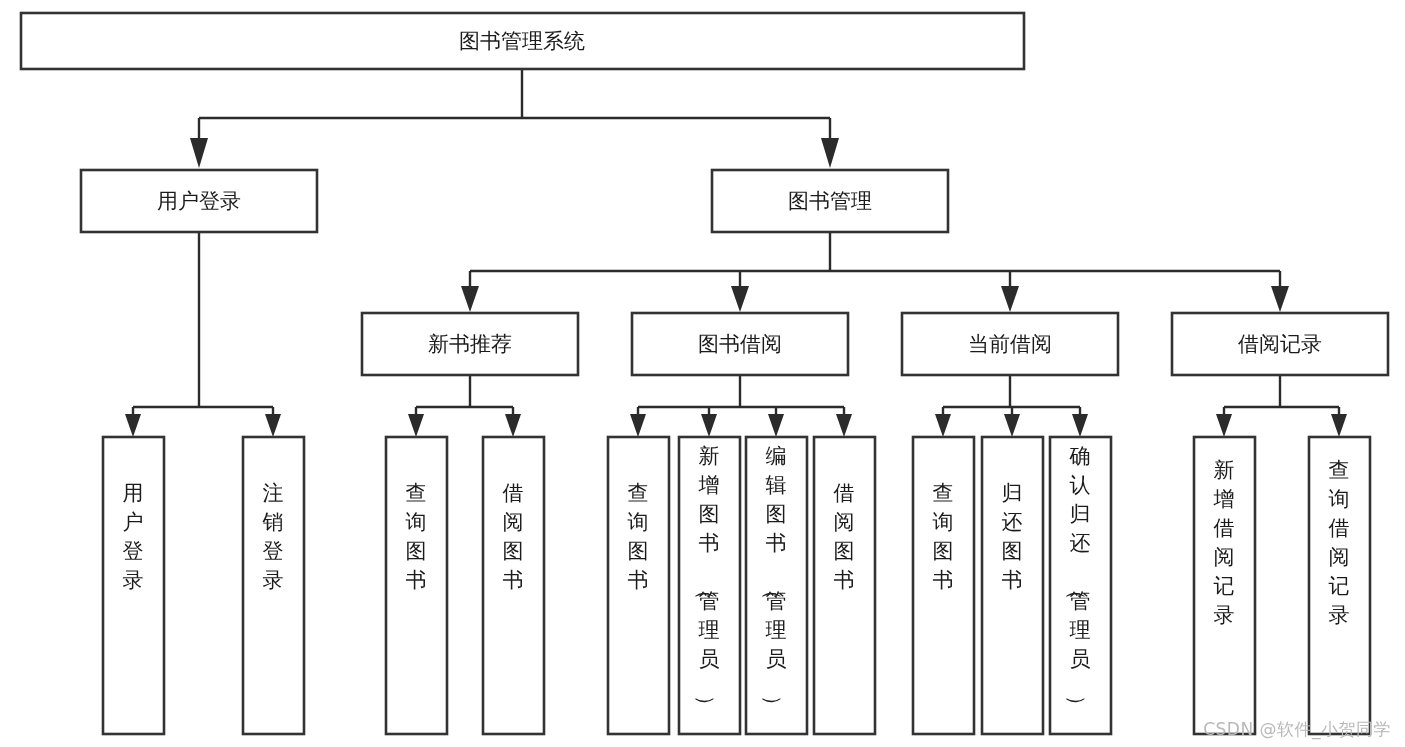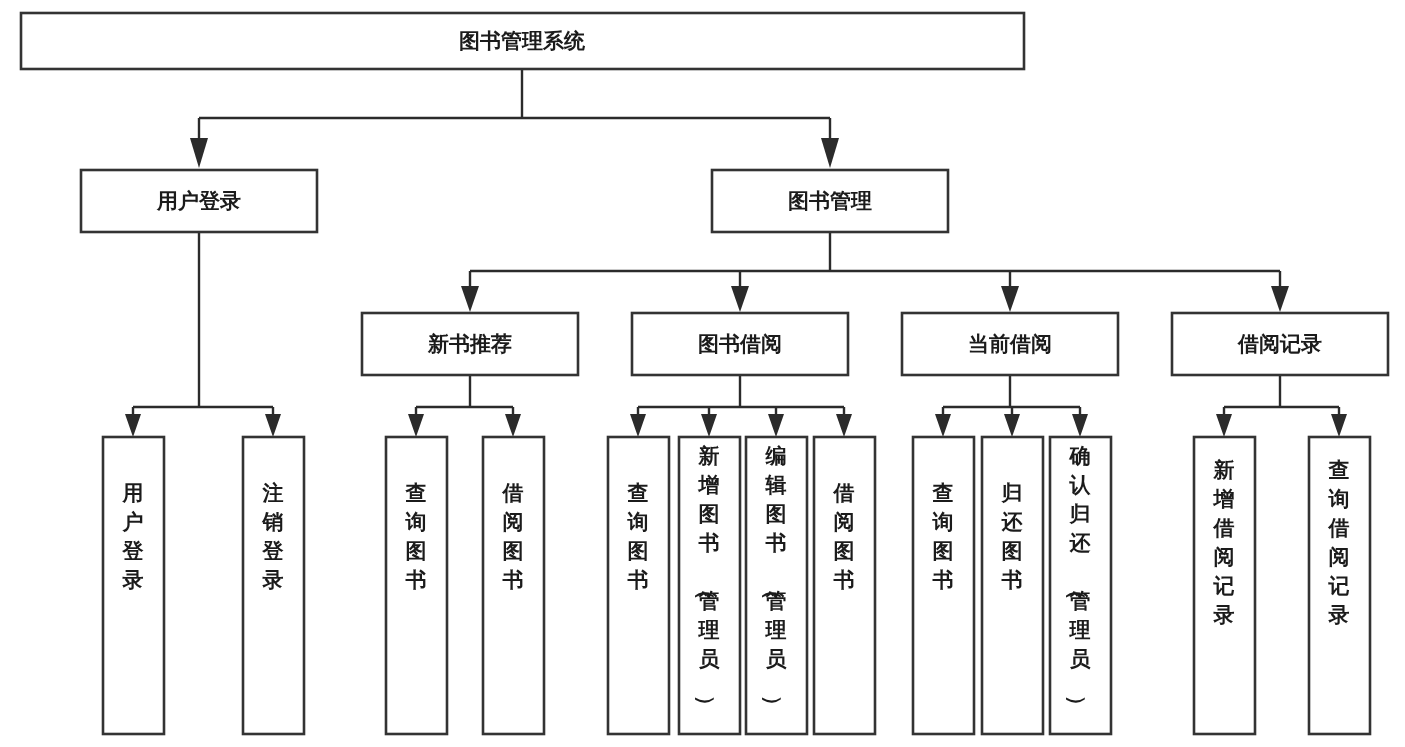"图书管理系统" #diagram-root { font-weight: bold -> none }
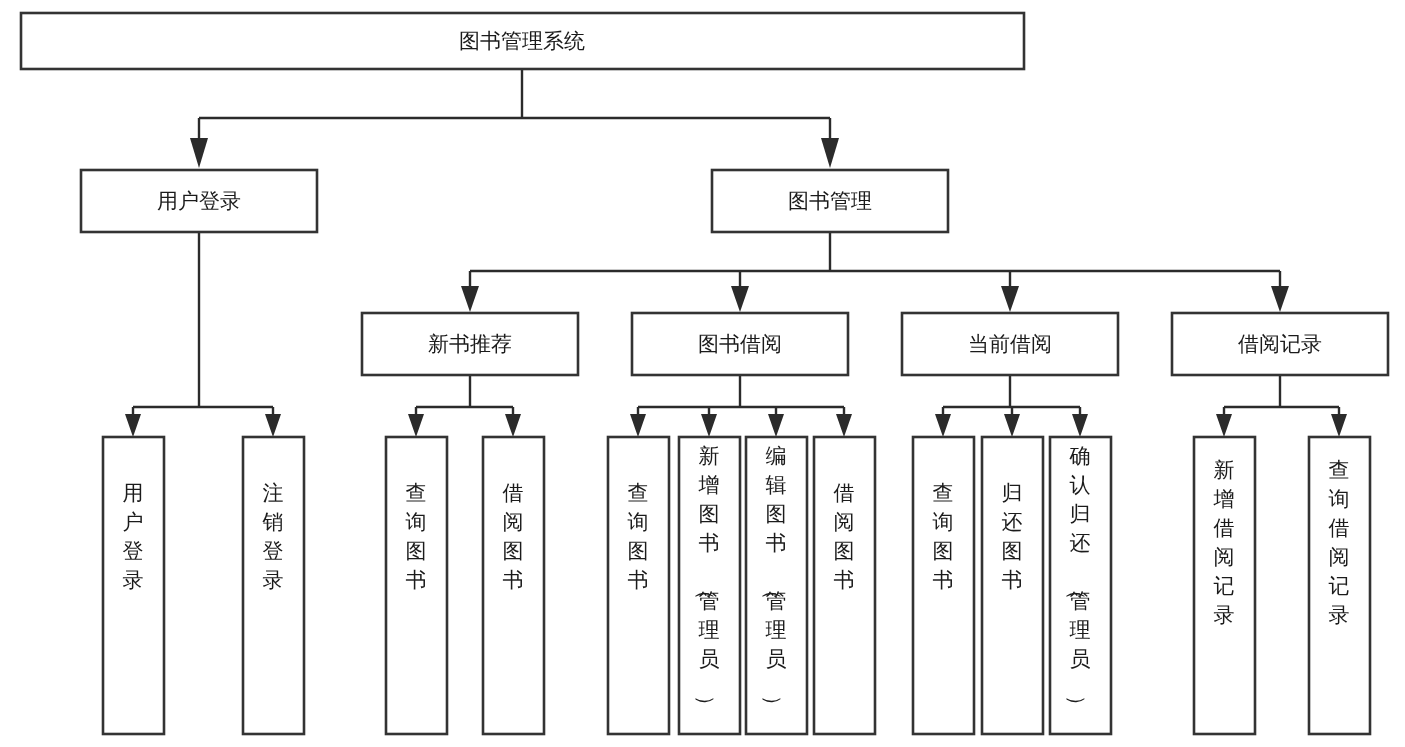"CSDN @软件_小贺同学" div.watermark { html: none -> <div>CSDN @软件_小贺同学</div> }
